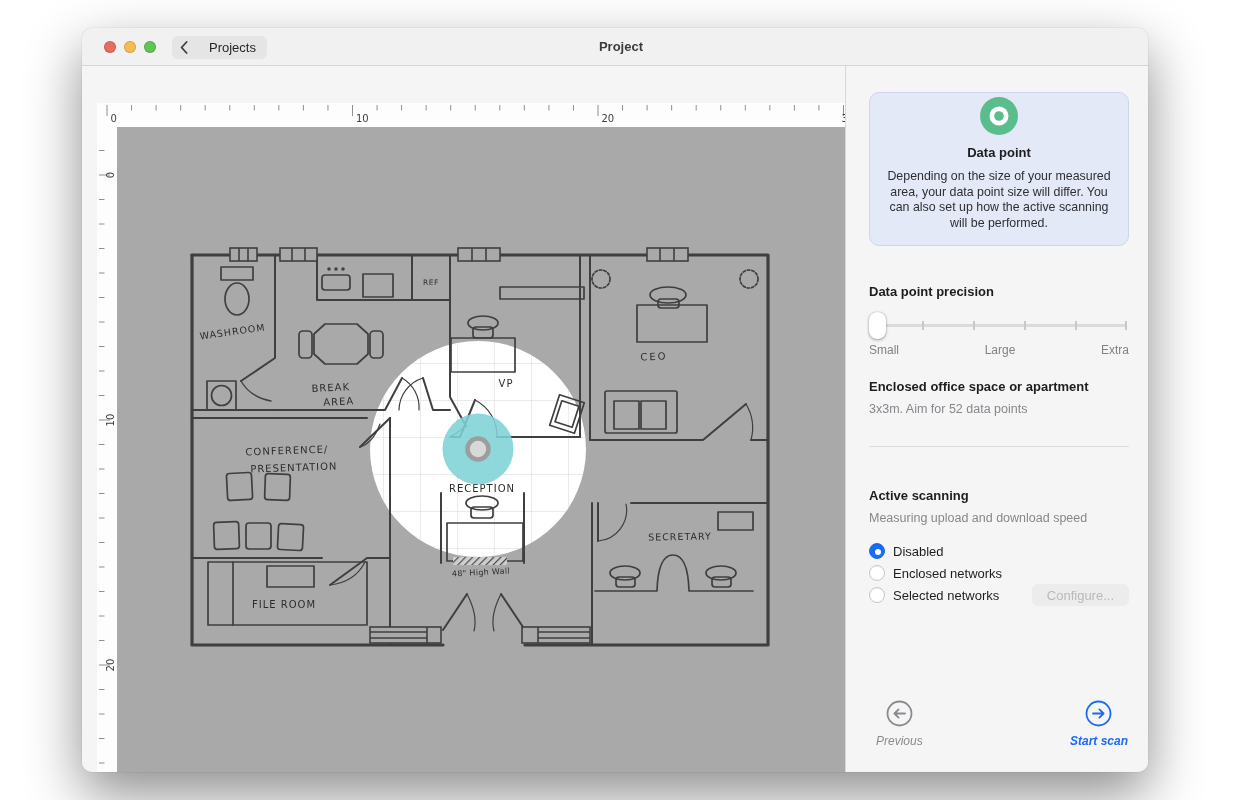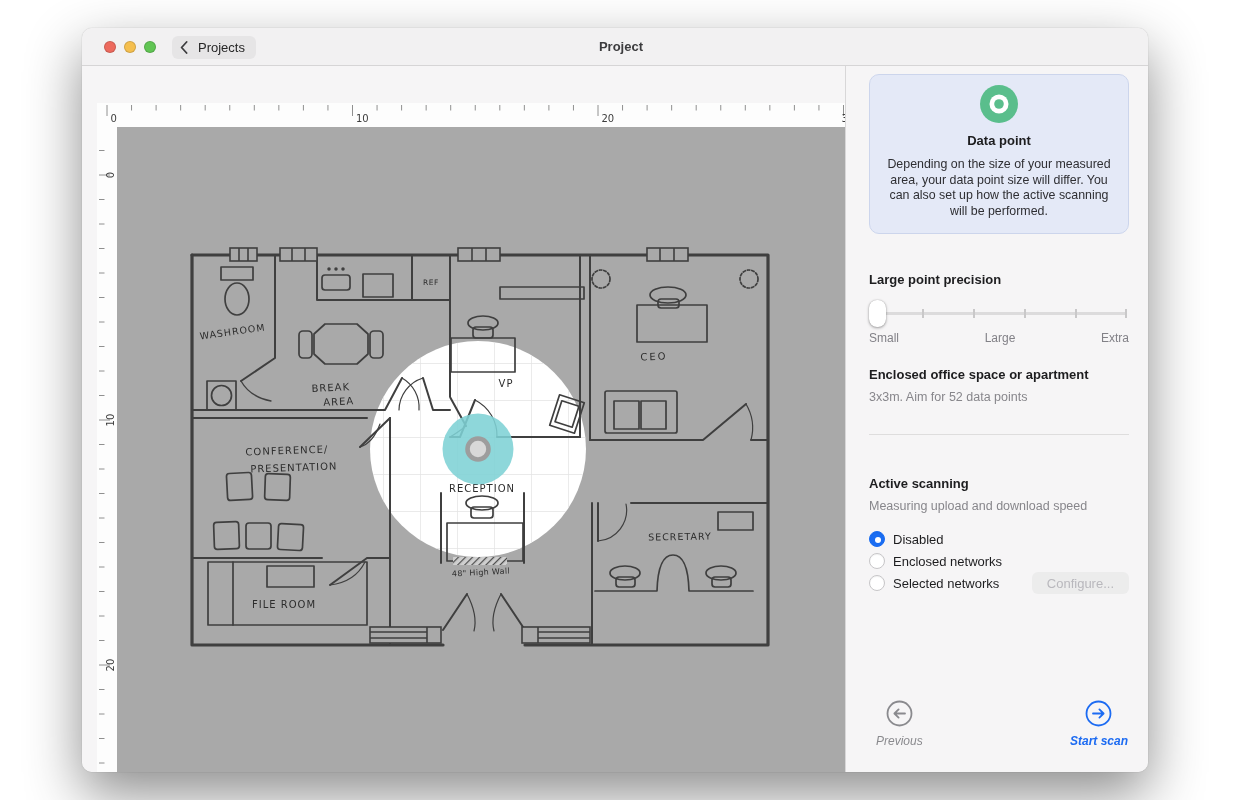"Projects" .back-btn { gap: 10px -> 21px }
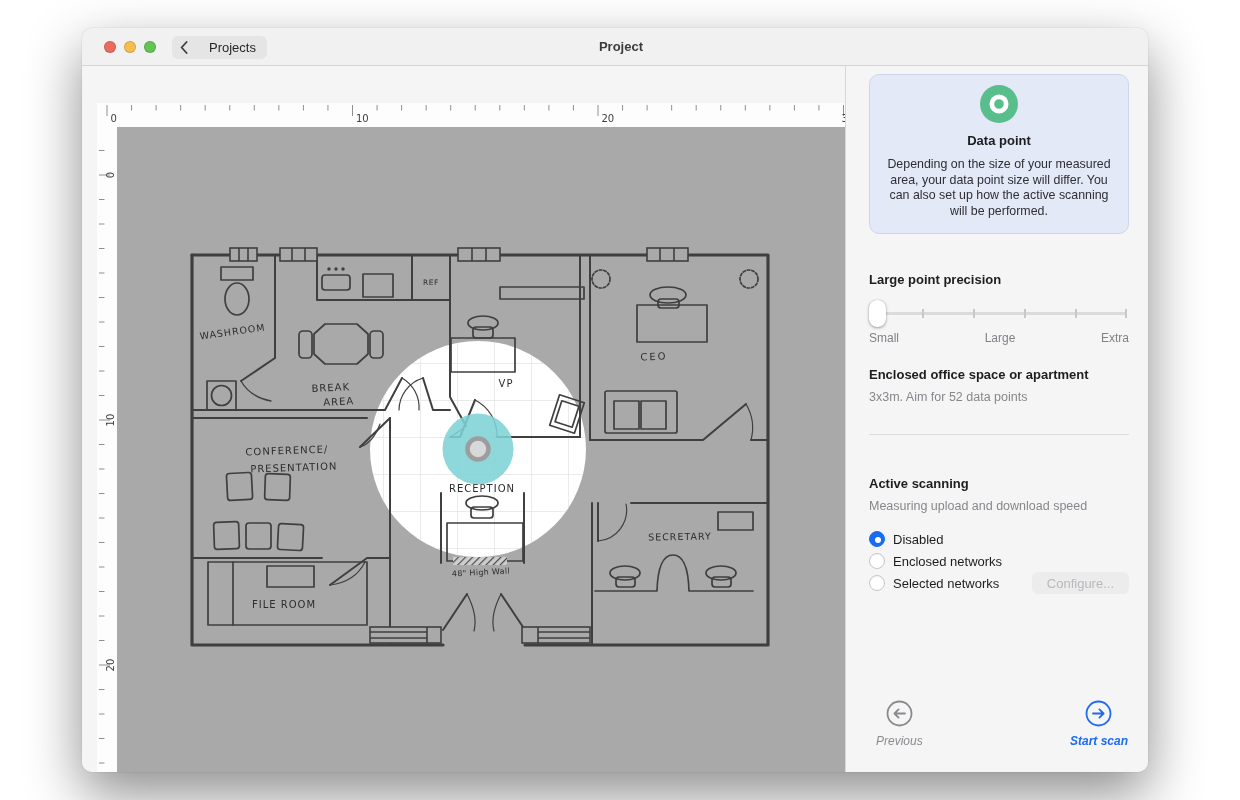"Data point" .side-card { margin: 8px 20px 0 23px -> 26px 20px 0 23px; padding: 10px 12px 14px -> 4px 12px 14px }
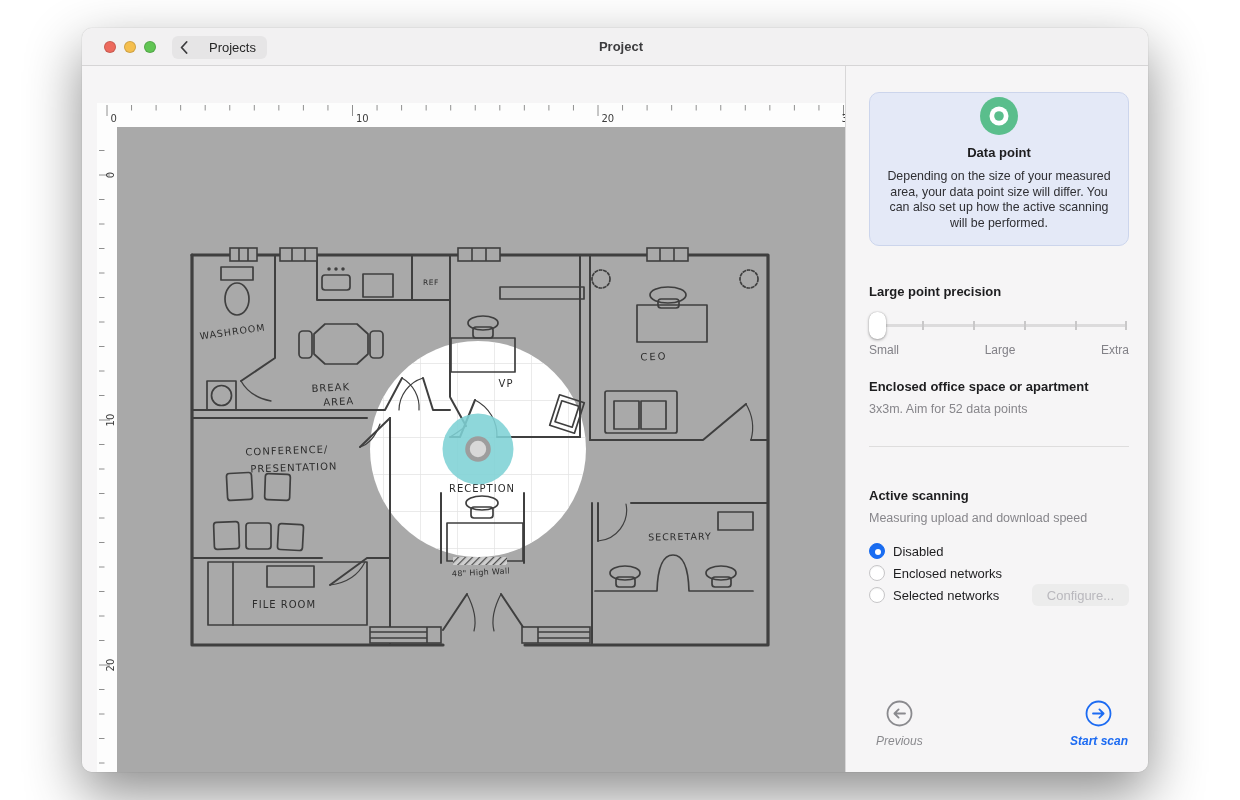"Large point precision" div.side-section { text: Large -> Data }
